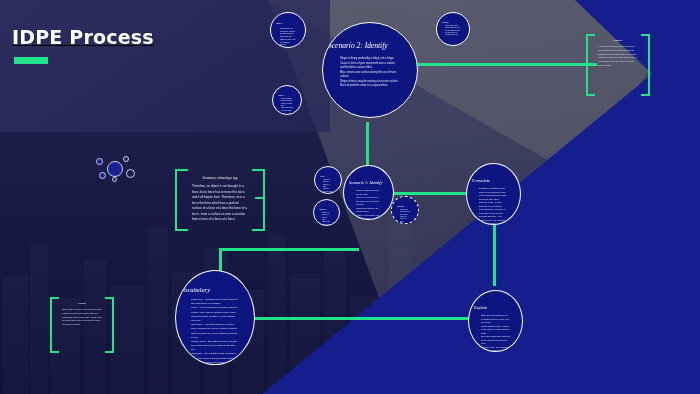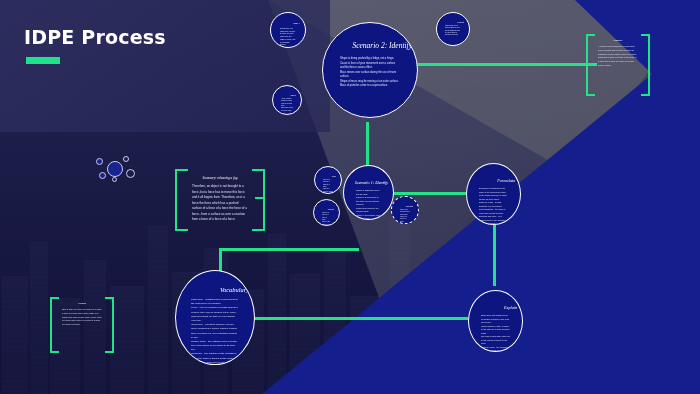"IDPE Process" .header { left: 24px -> 12px; text-decoration: none -> underline }
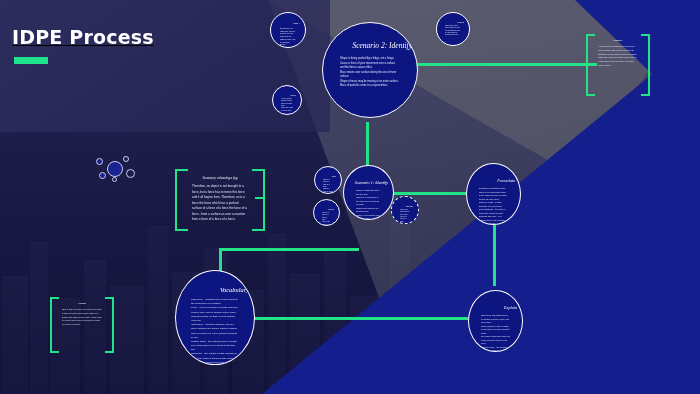"Scenario 2: Identify" .node .ttl { text-align: right -> left }
